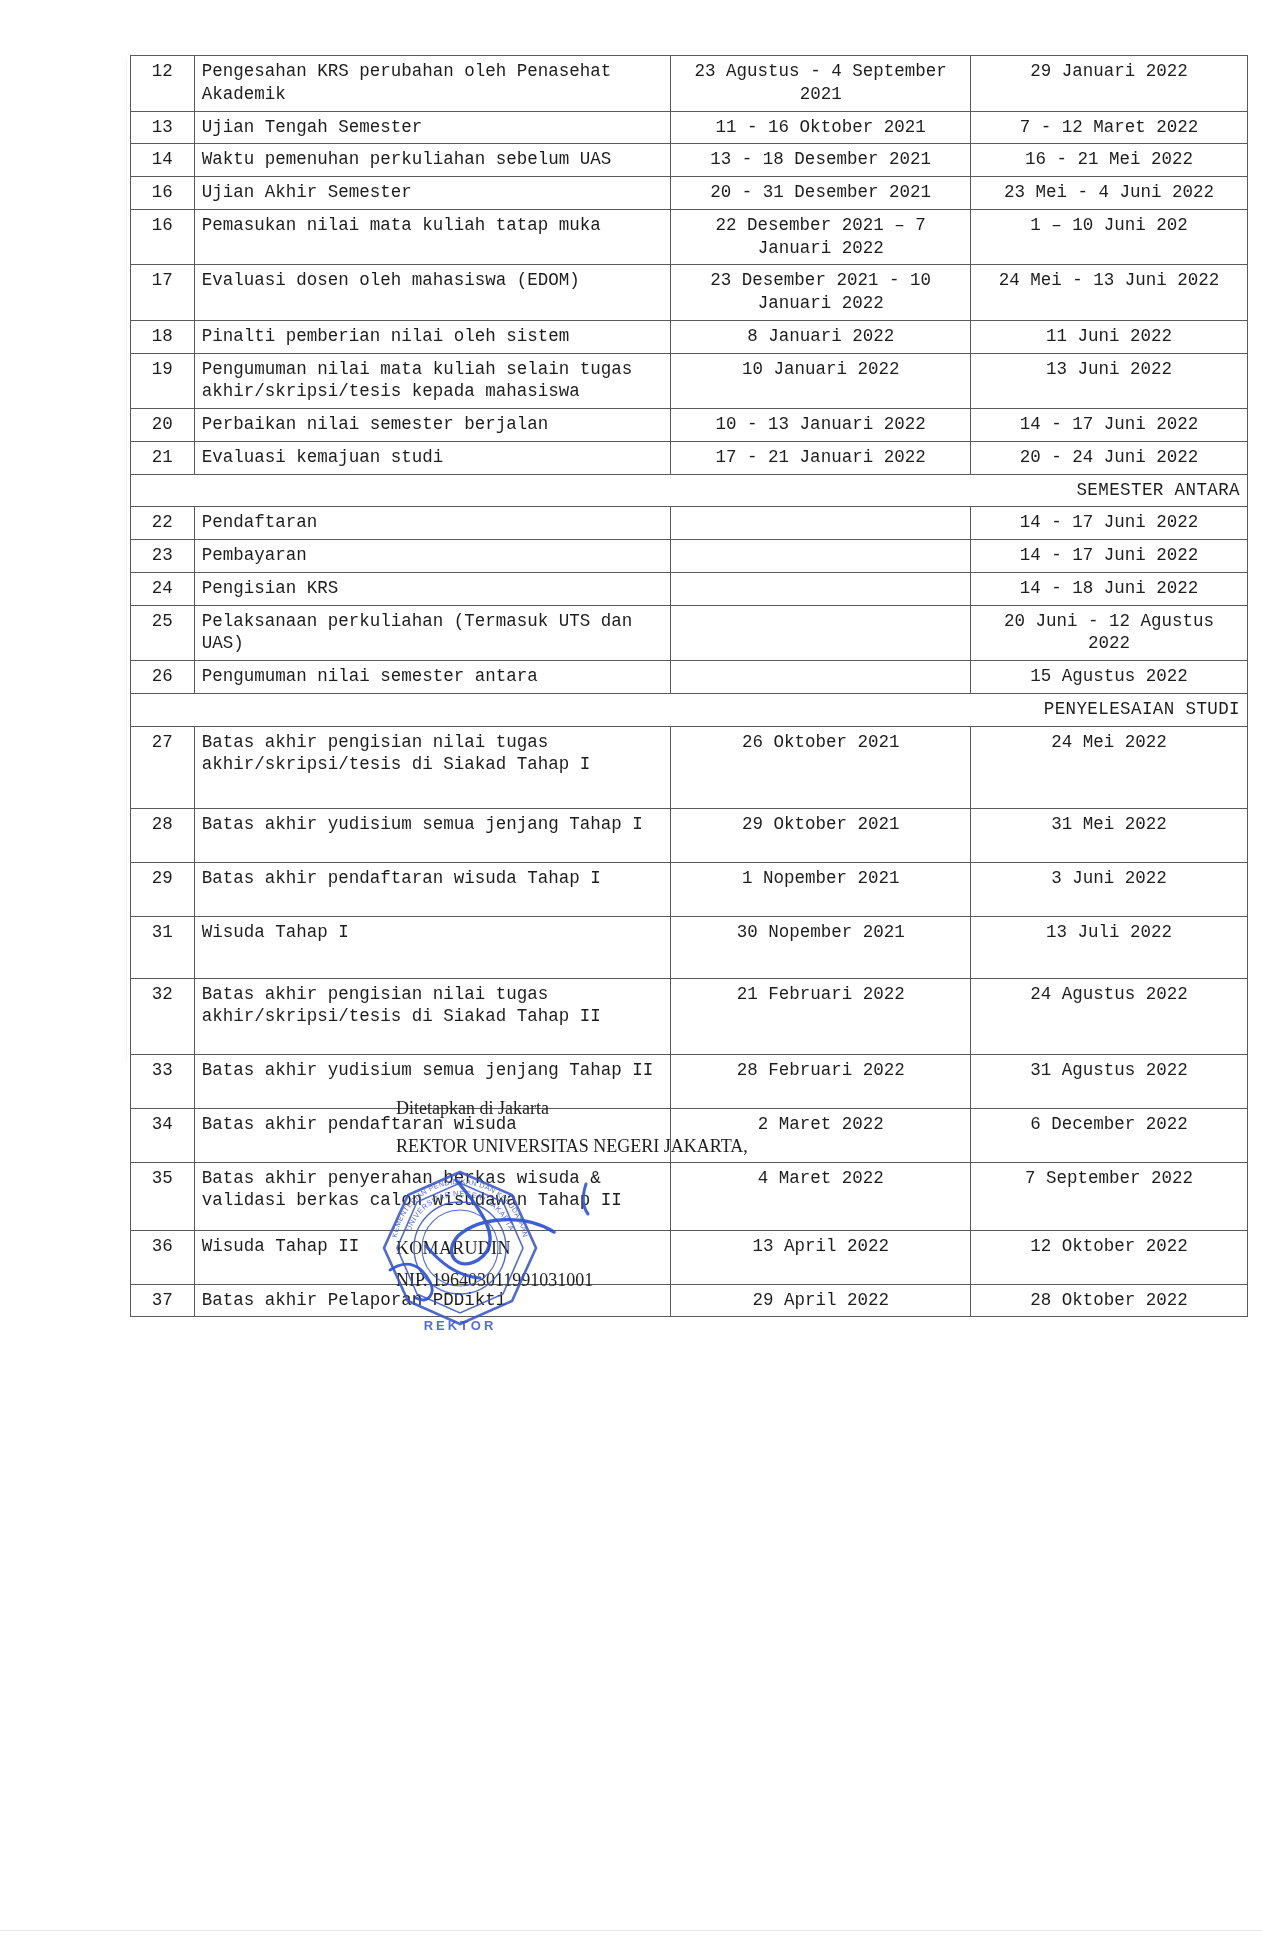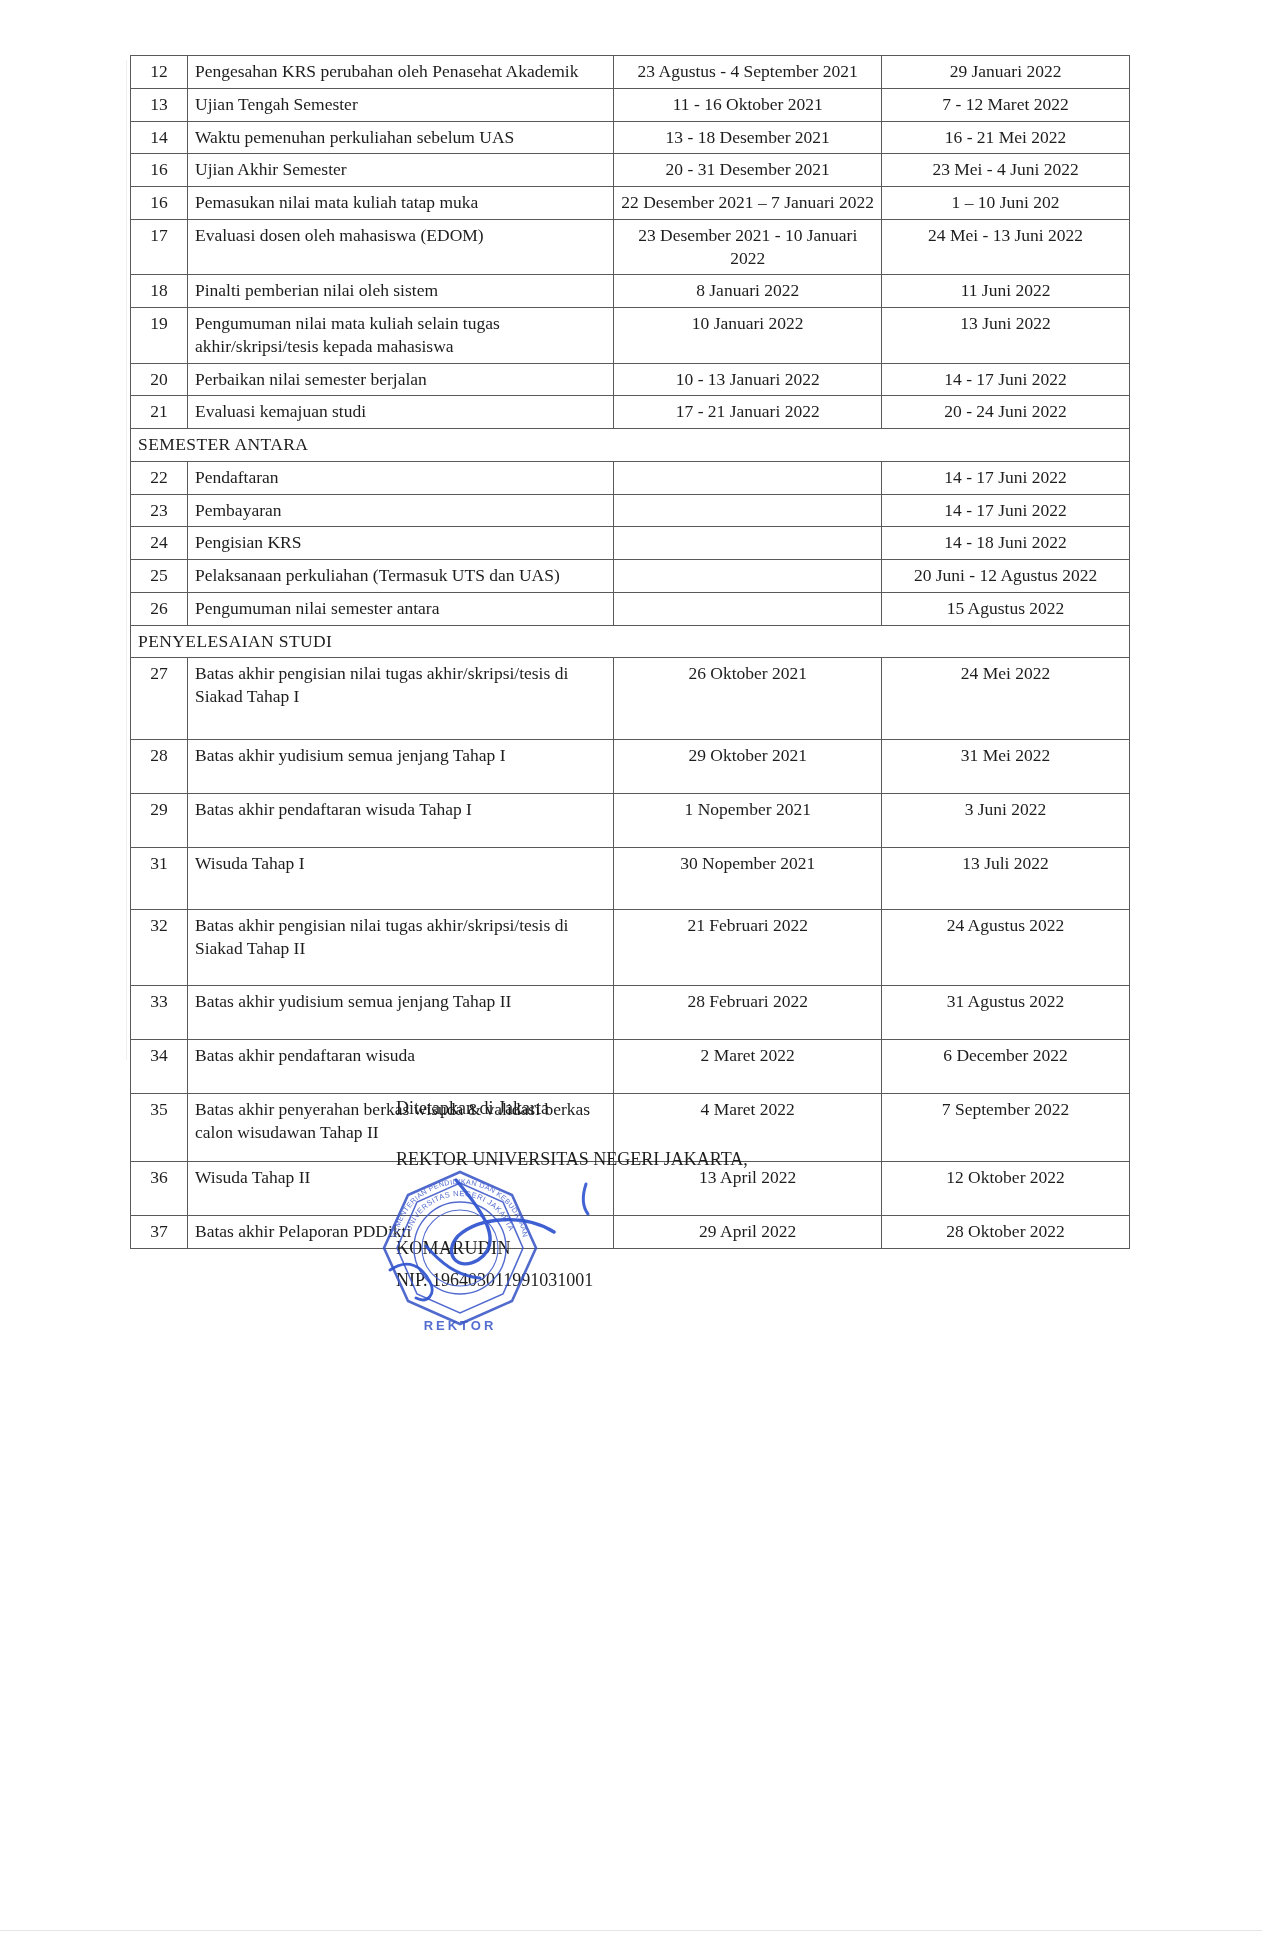"12" table.cal { font-family: none -> Liberation Mono, monospace; width: 1000px -> 1118px }
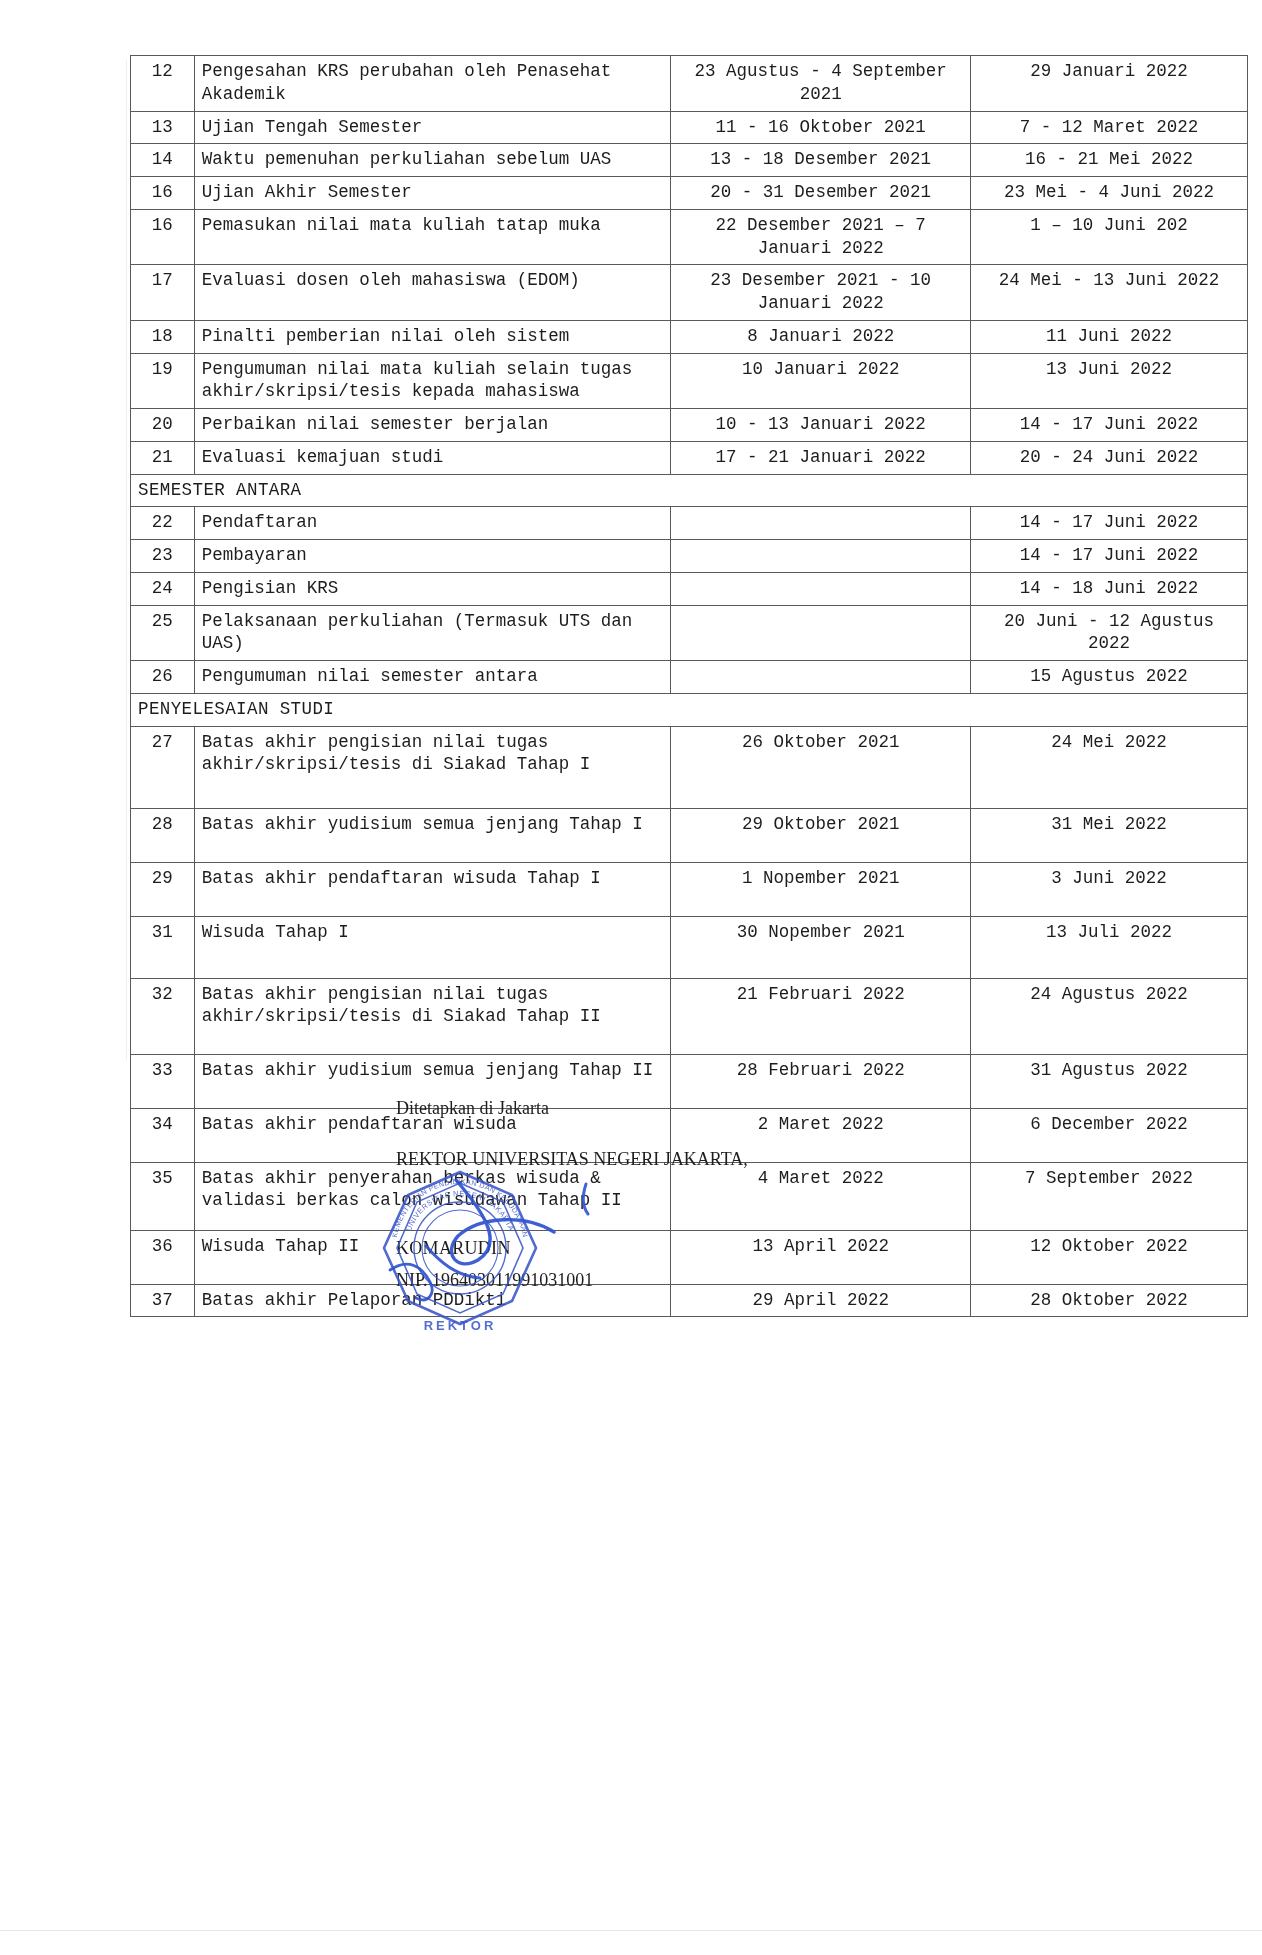"SEMESTER ANTARA" td.section { text-align: left -> right }
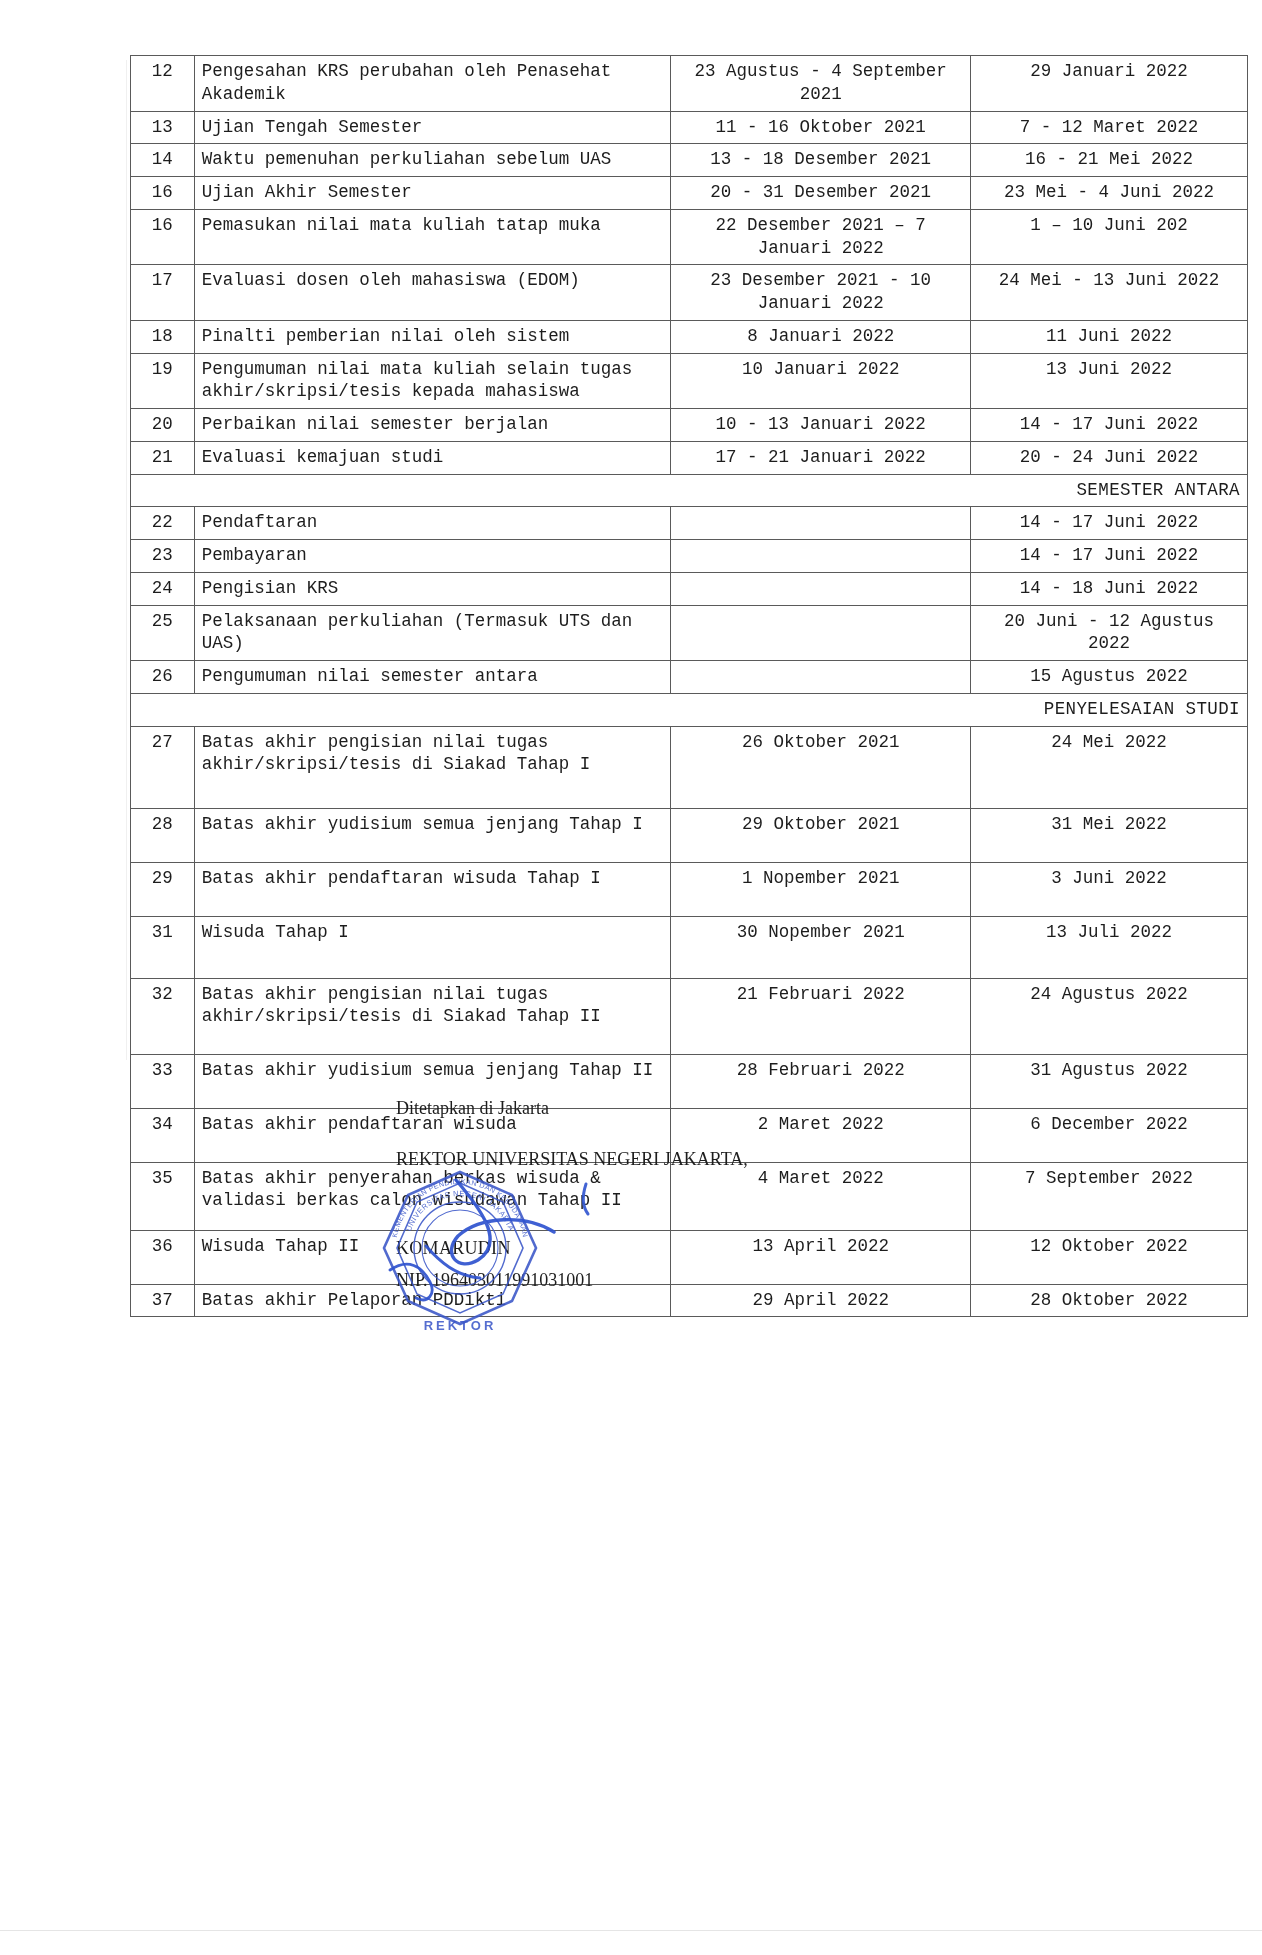"REKTOR UNIVERSITAS NEGERI JAKARTA," .sig .l2 { margin-top: 13px -> none }
